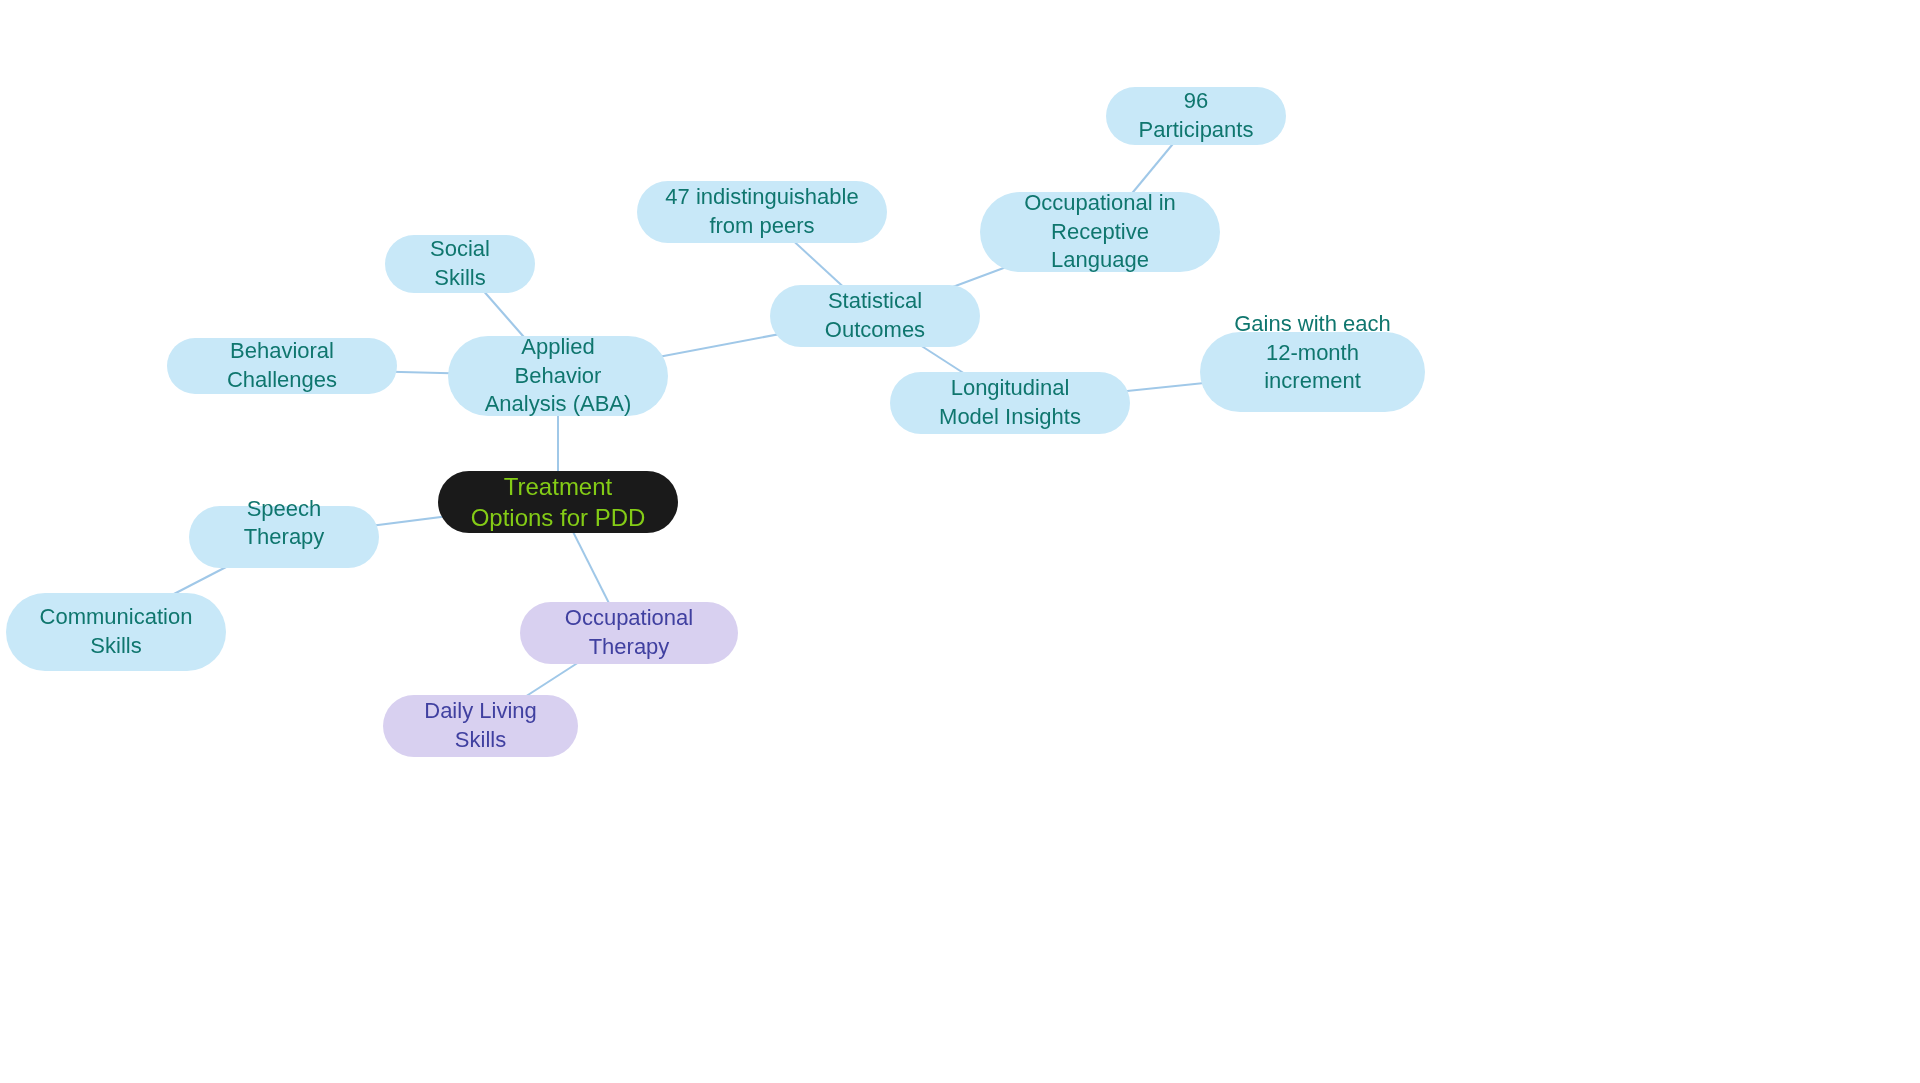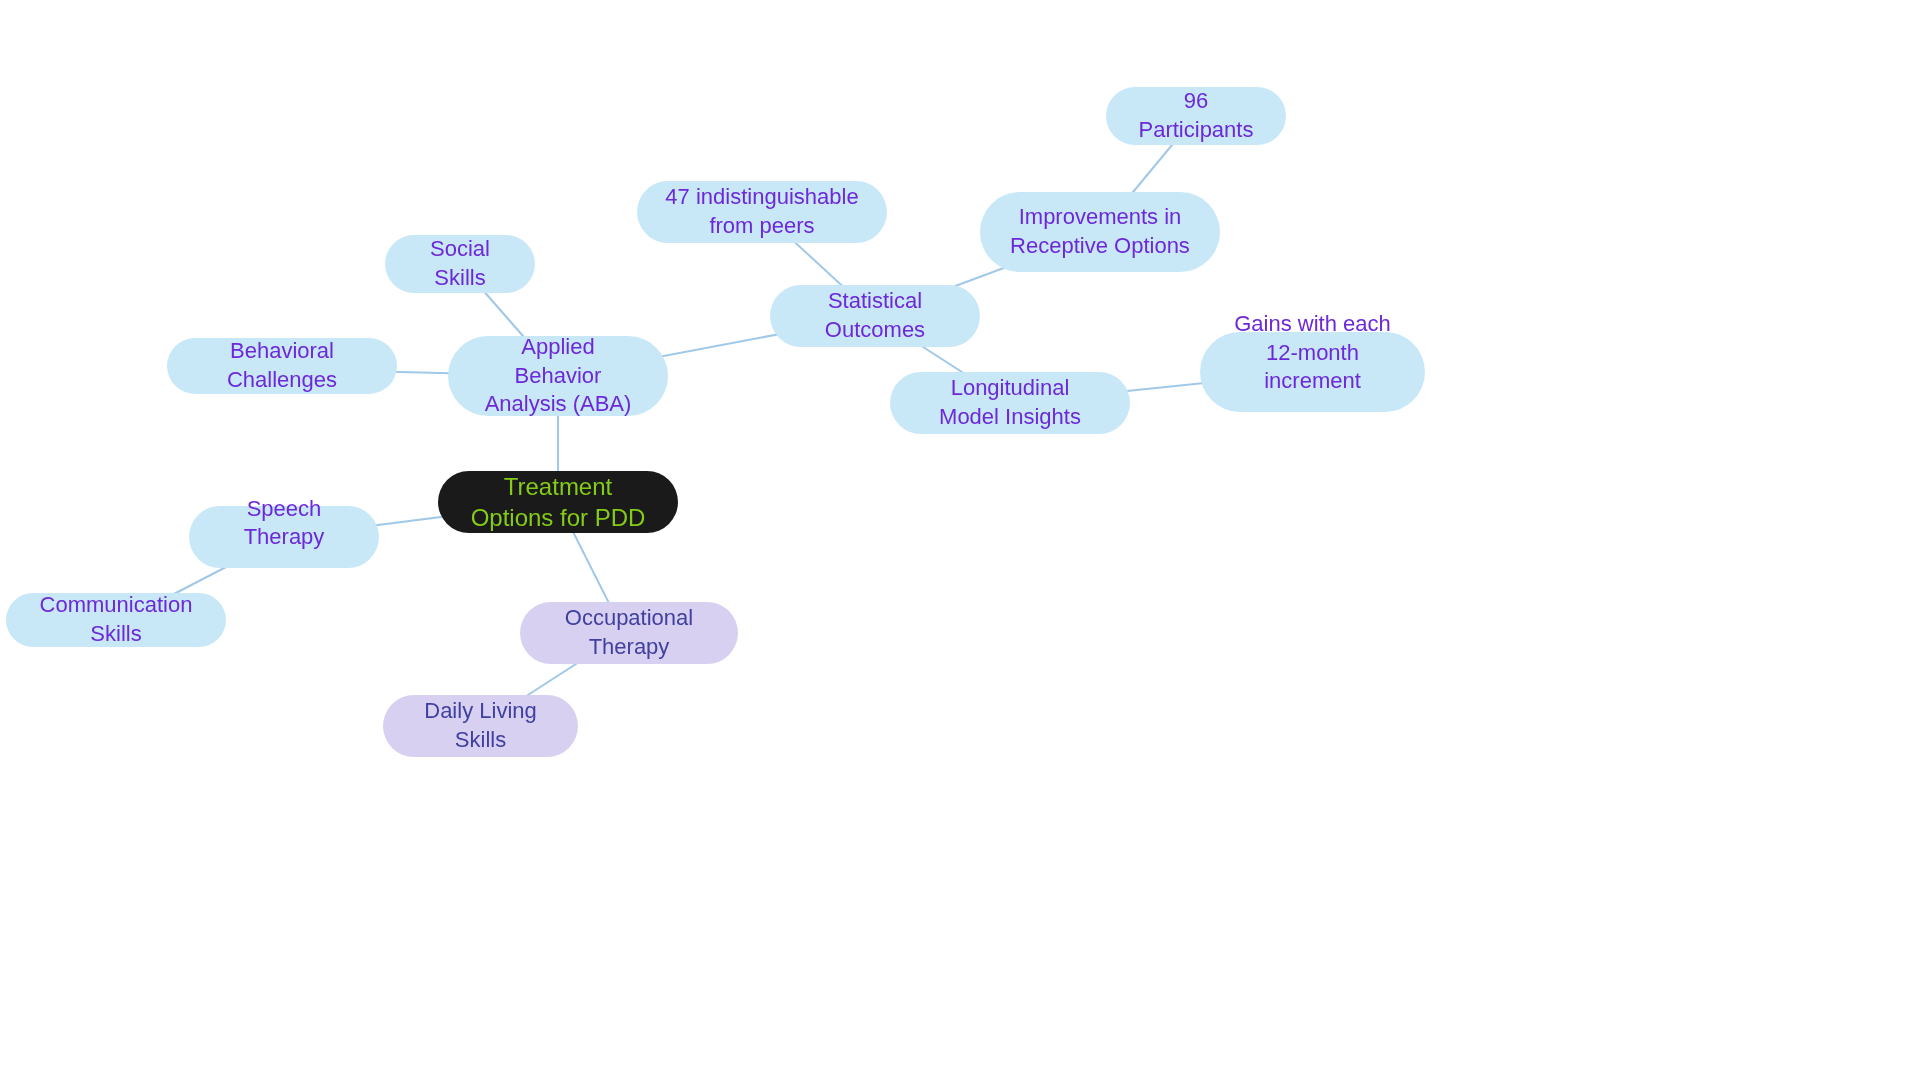"96 Participants" .node-blue { color: #6d28d9 -> #0f766e }
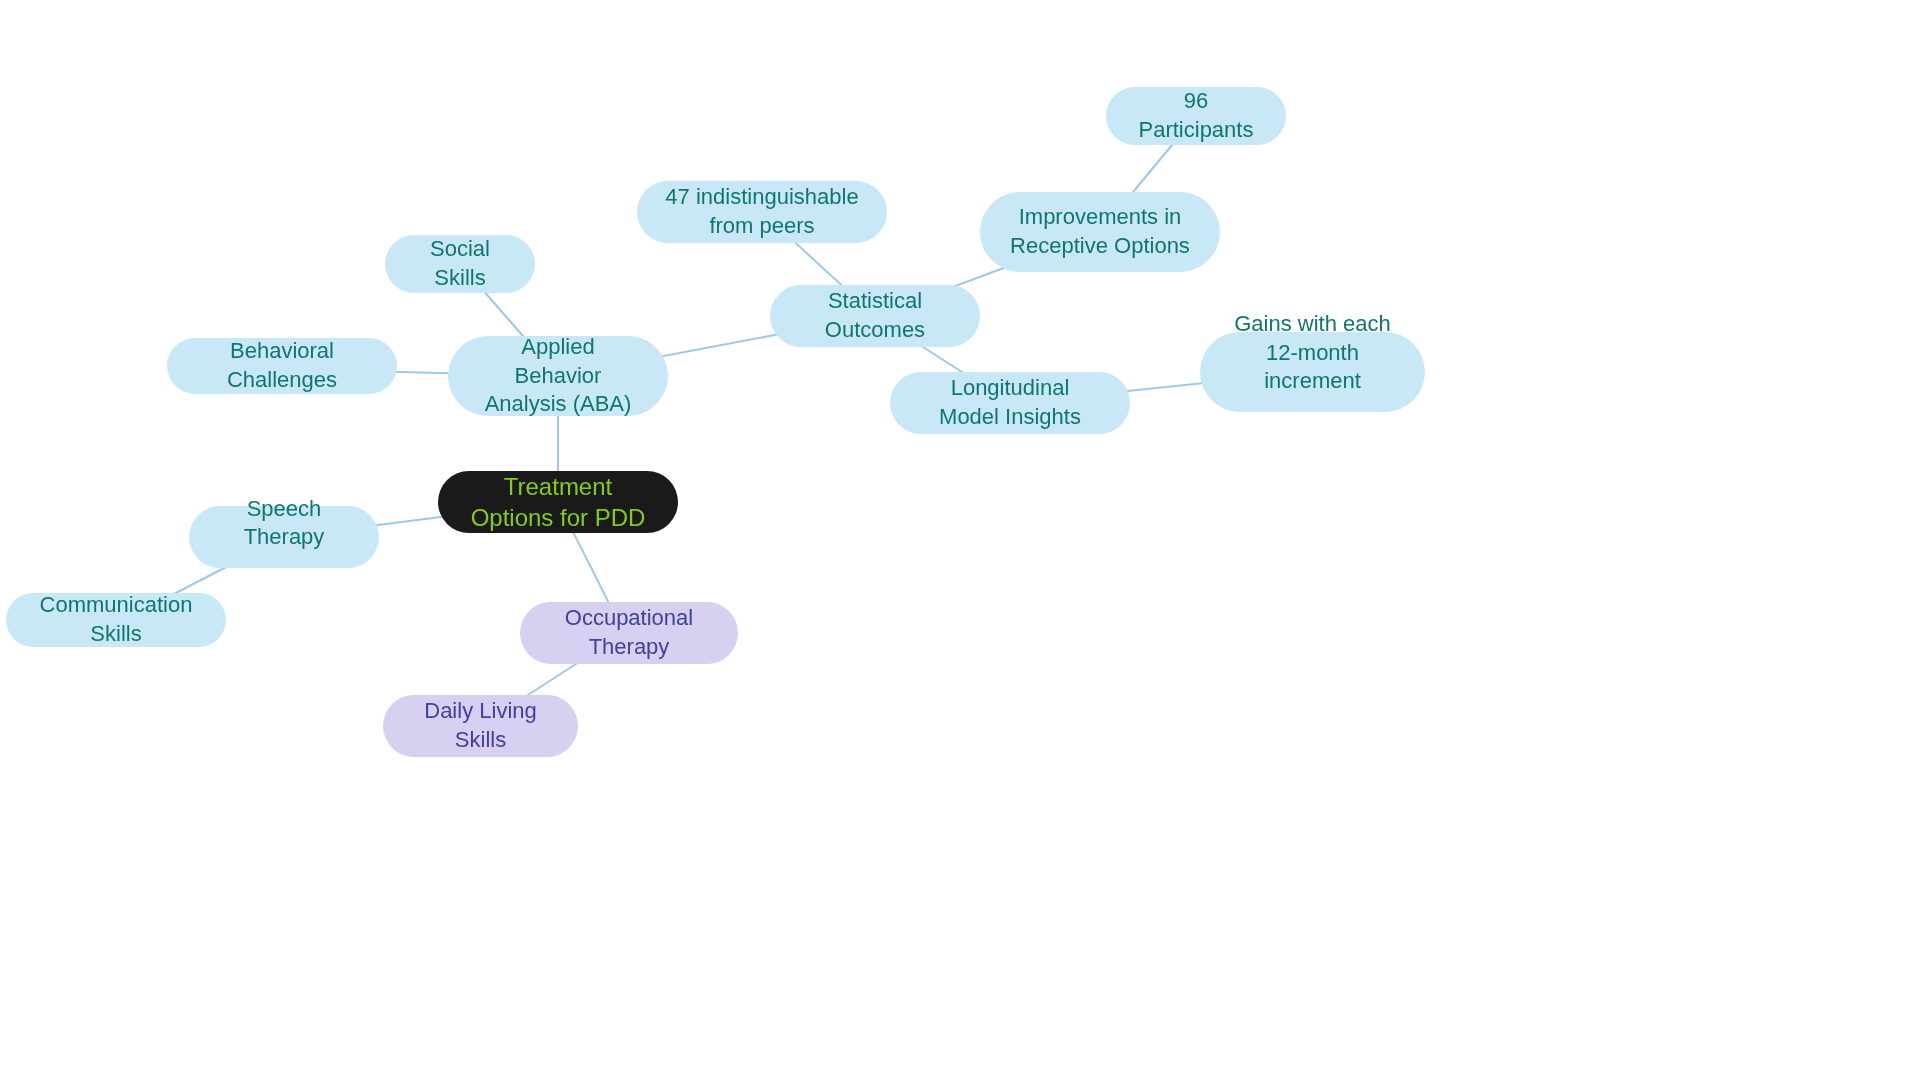"Improvements in Receptive Options" span { text: Improvements in Receptive Options -> Occupational in Receptive Language }
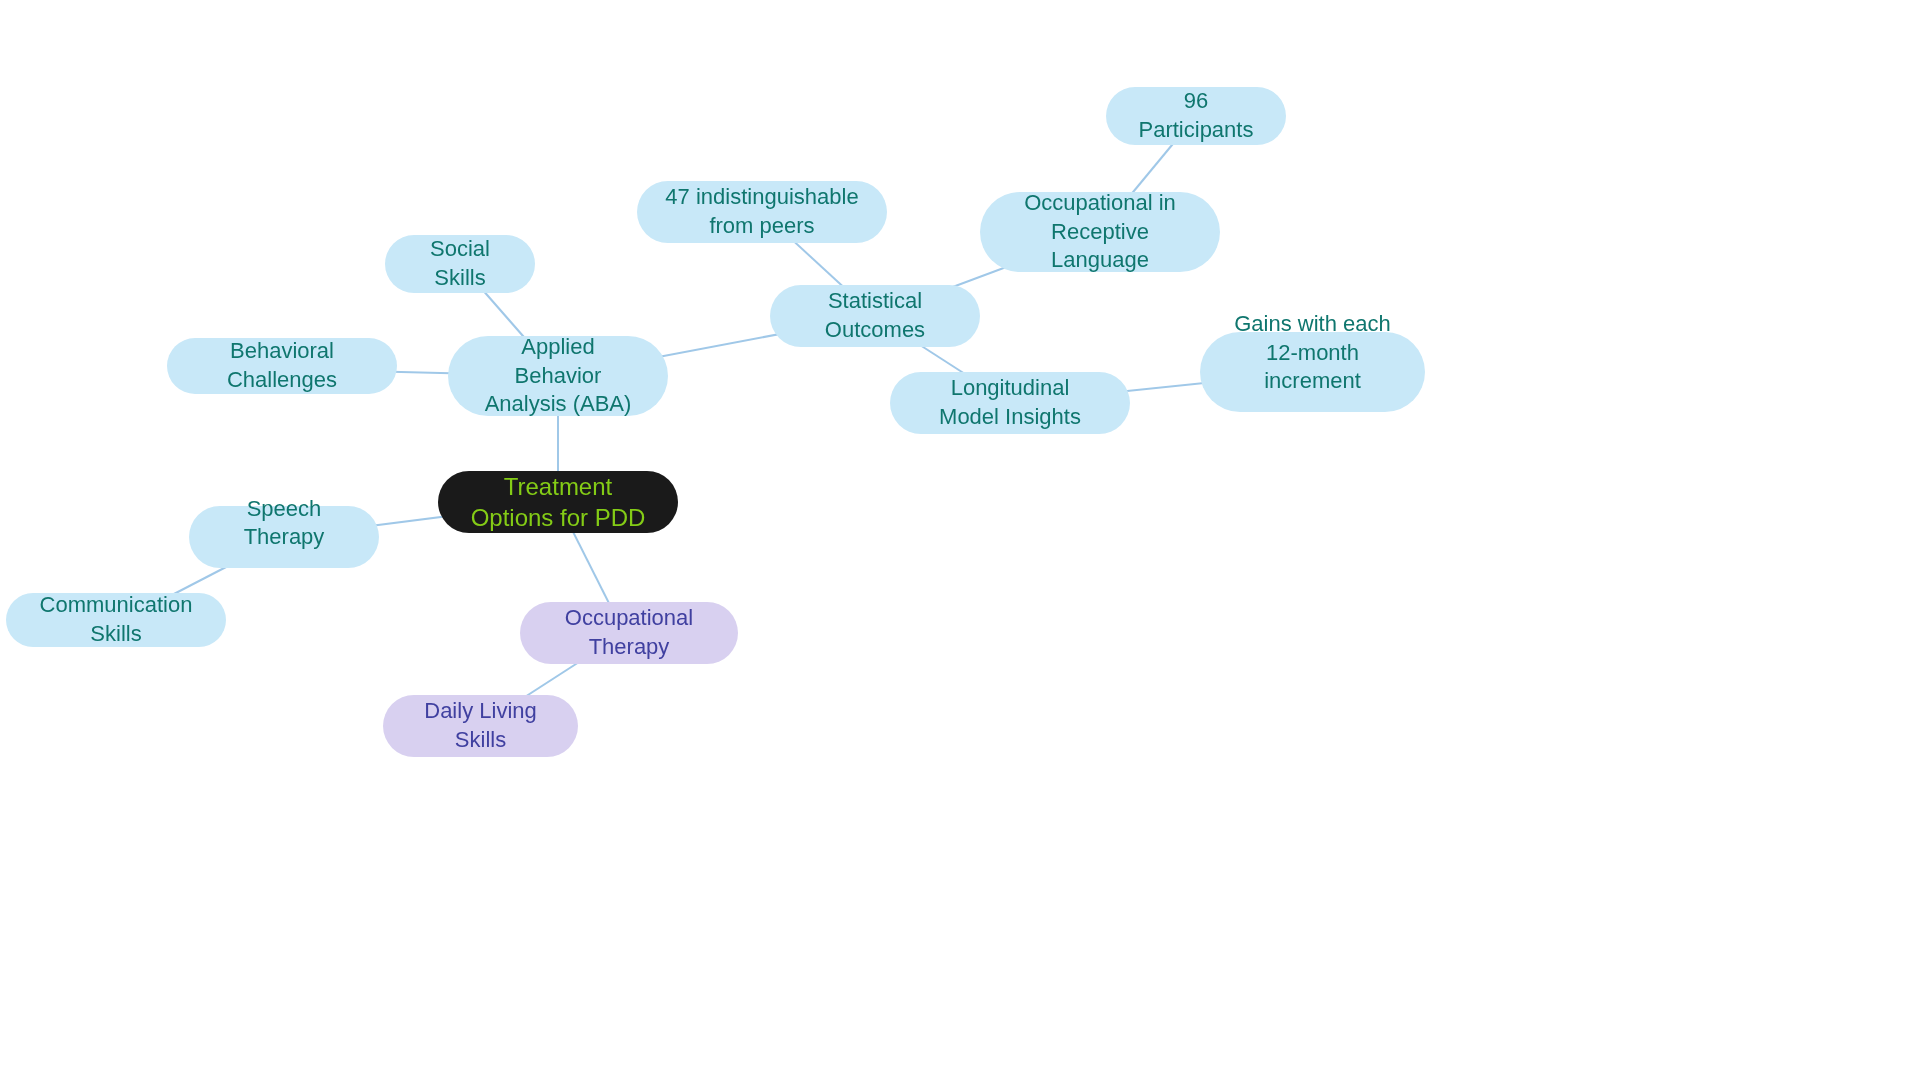"Communication Skills" div.node { height: 54px -> 78px }
